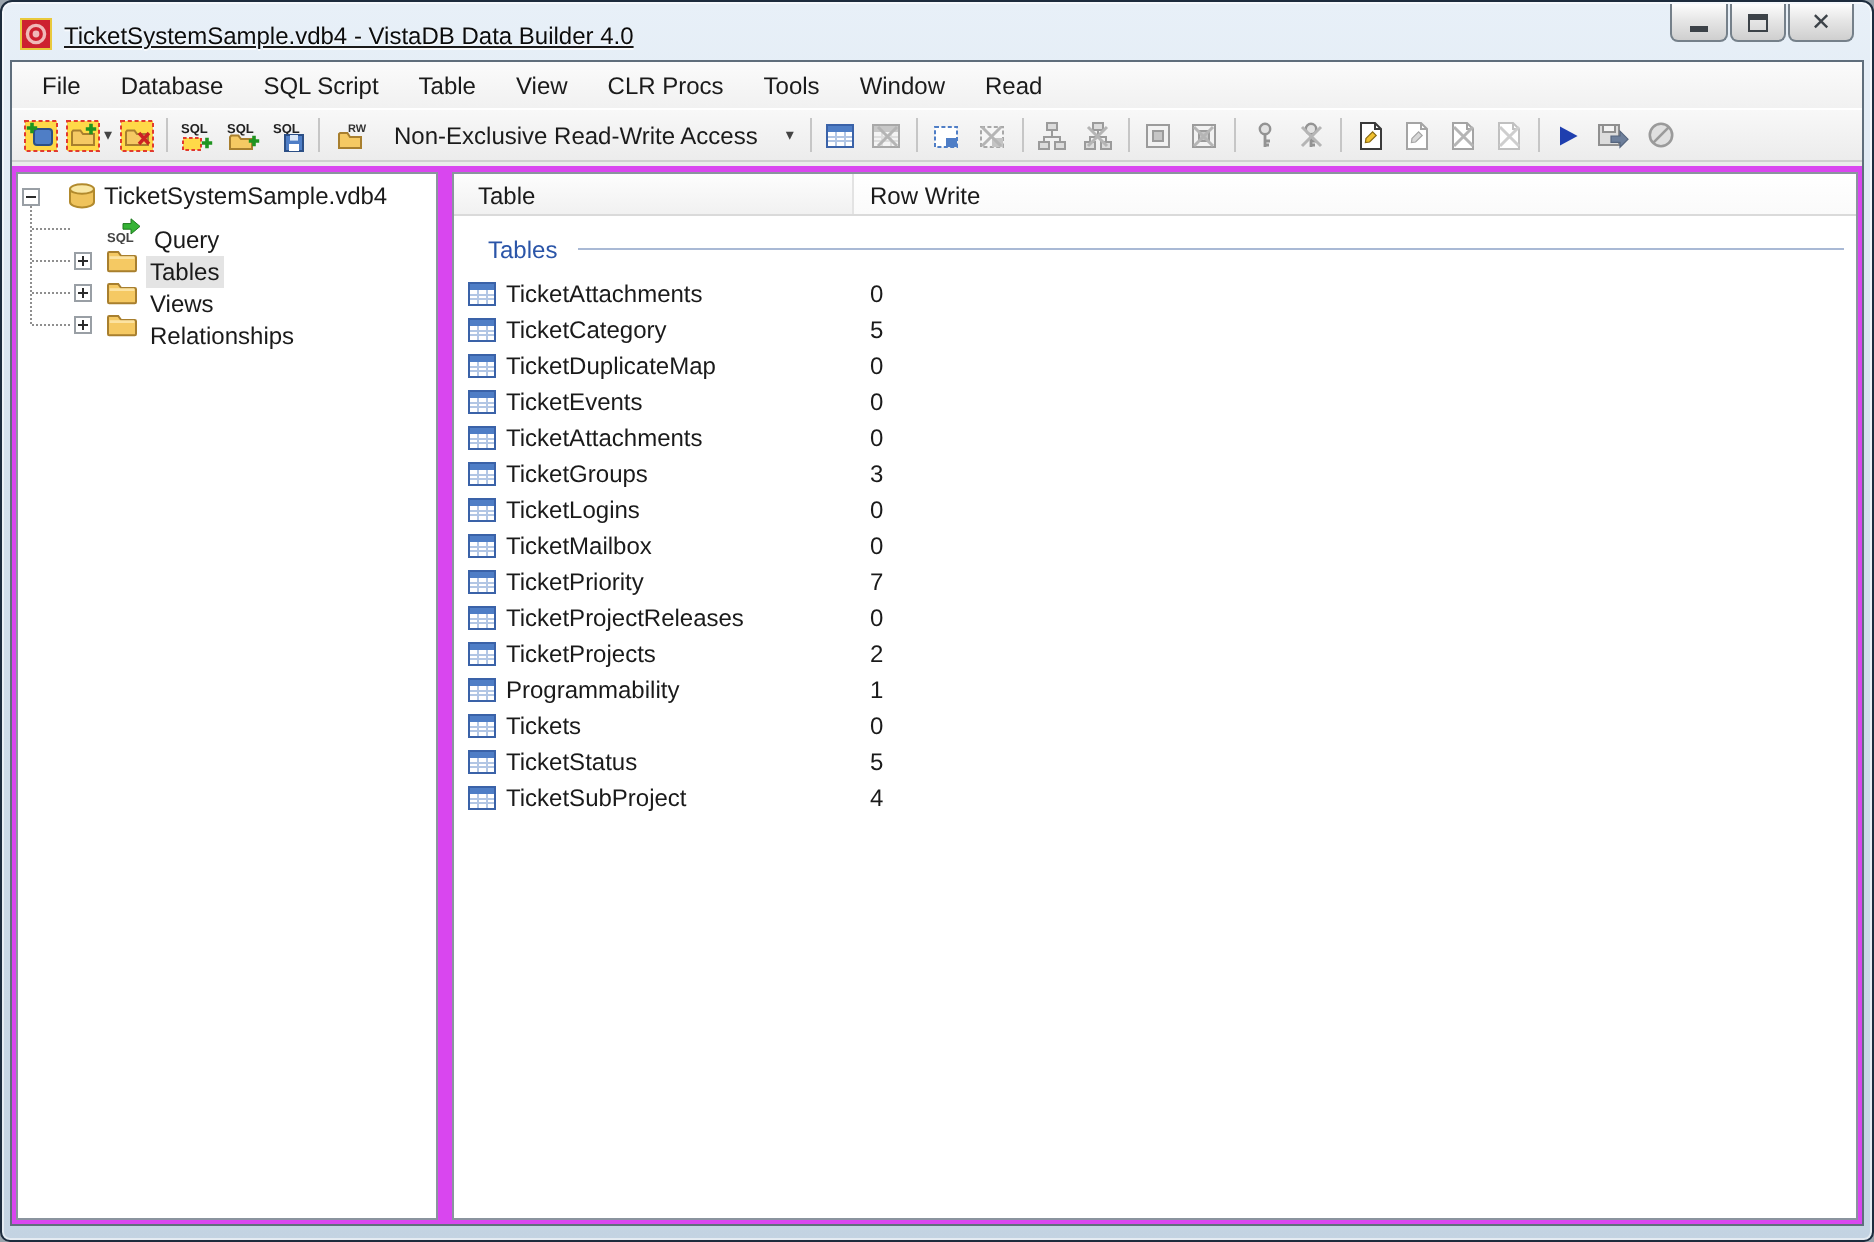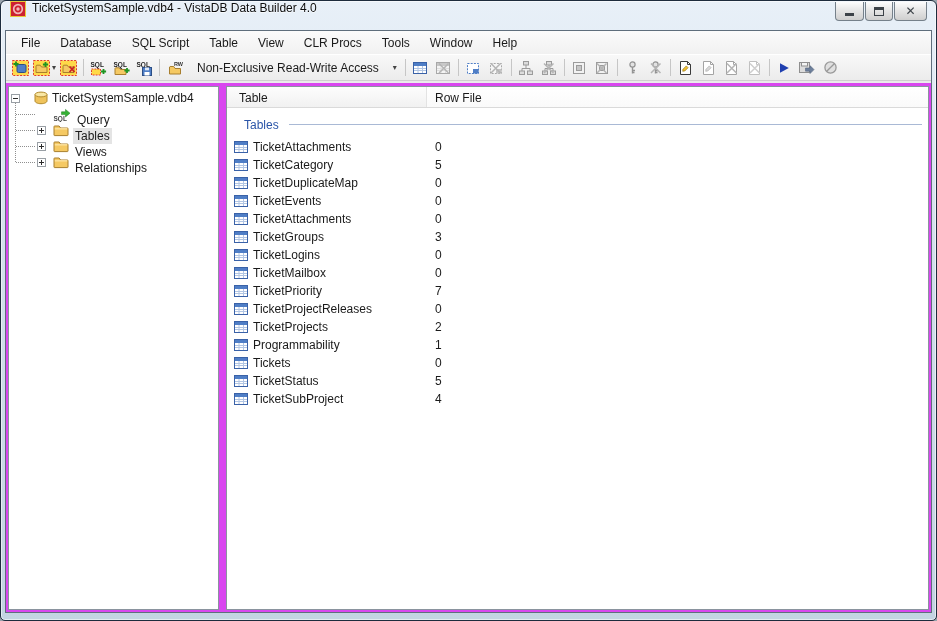"TicketSystemSample.vdb4 - VistaDB Data" .titlebar { align-items: flex-start -> flex-end; text-decoration: none -> underline }
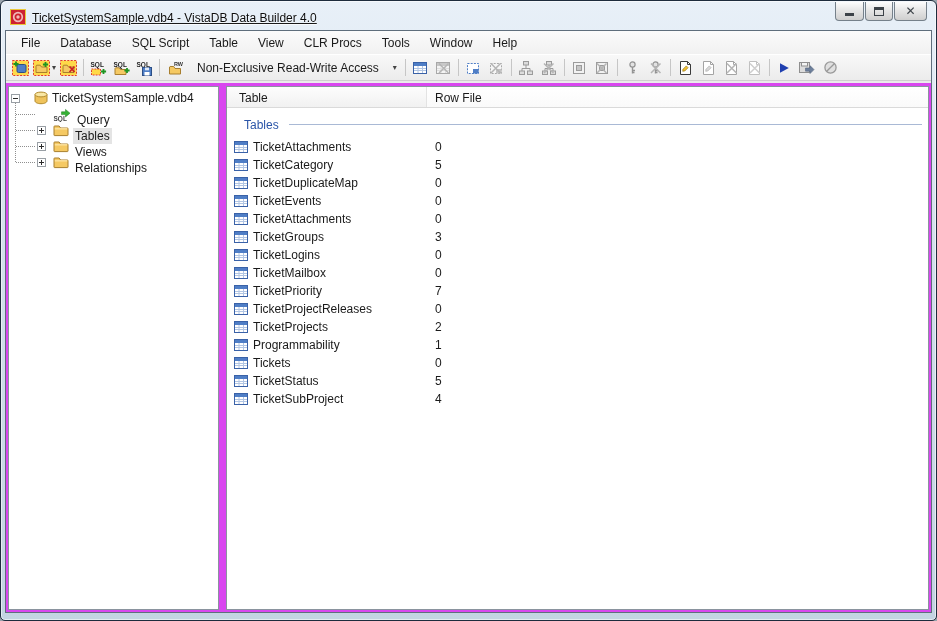"Help" div.menu-item { text: Help -> Read }
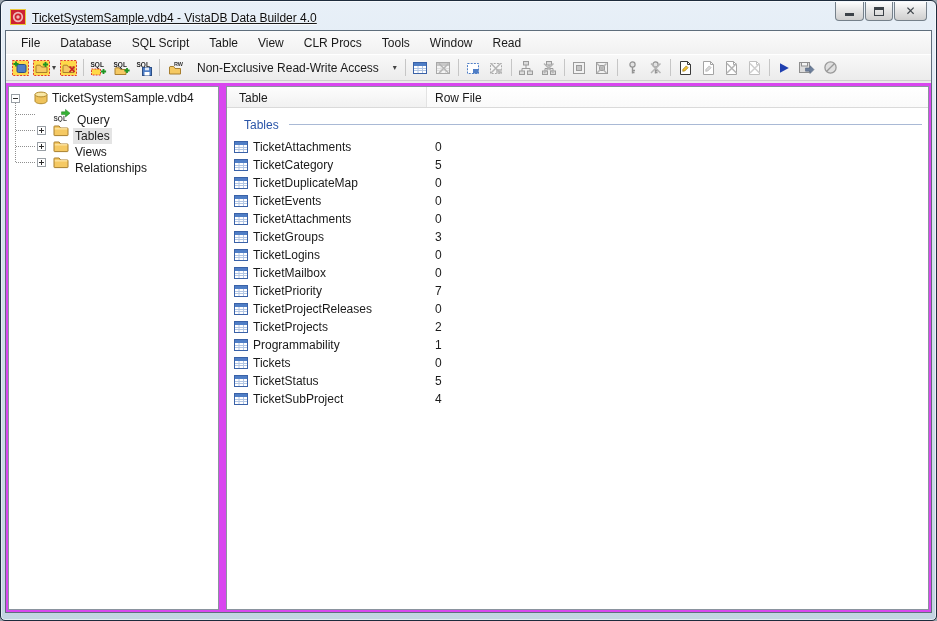"Row File" div.lv-col2 { text: File -> Write }
